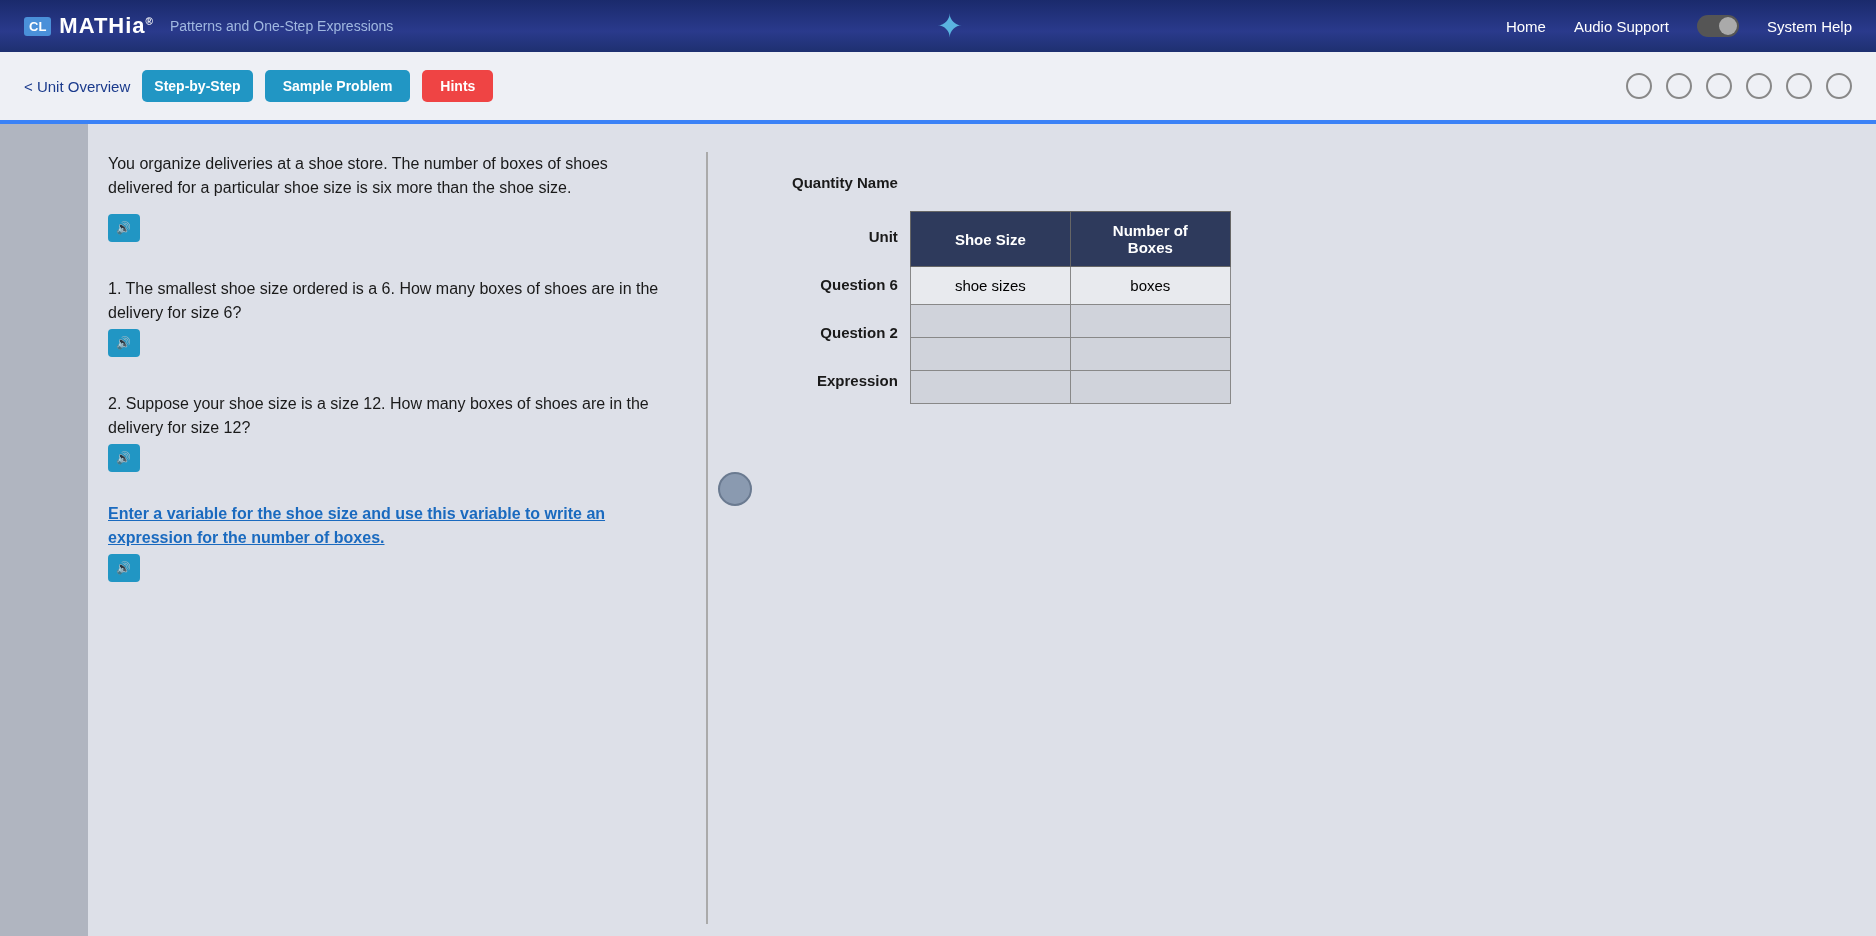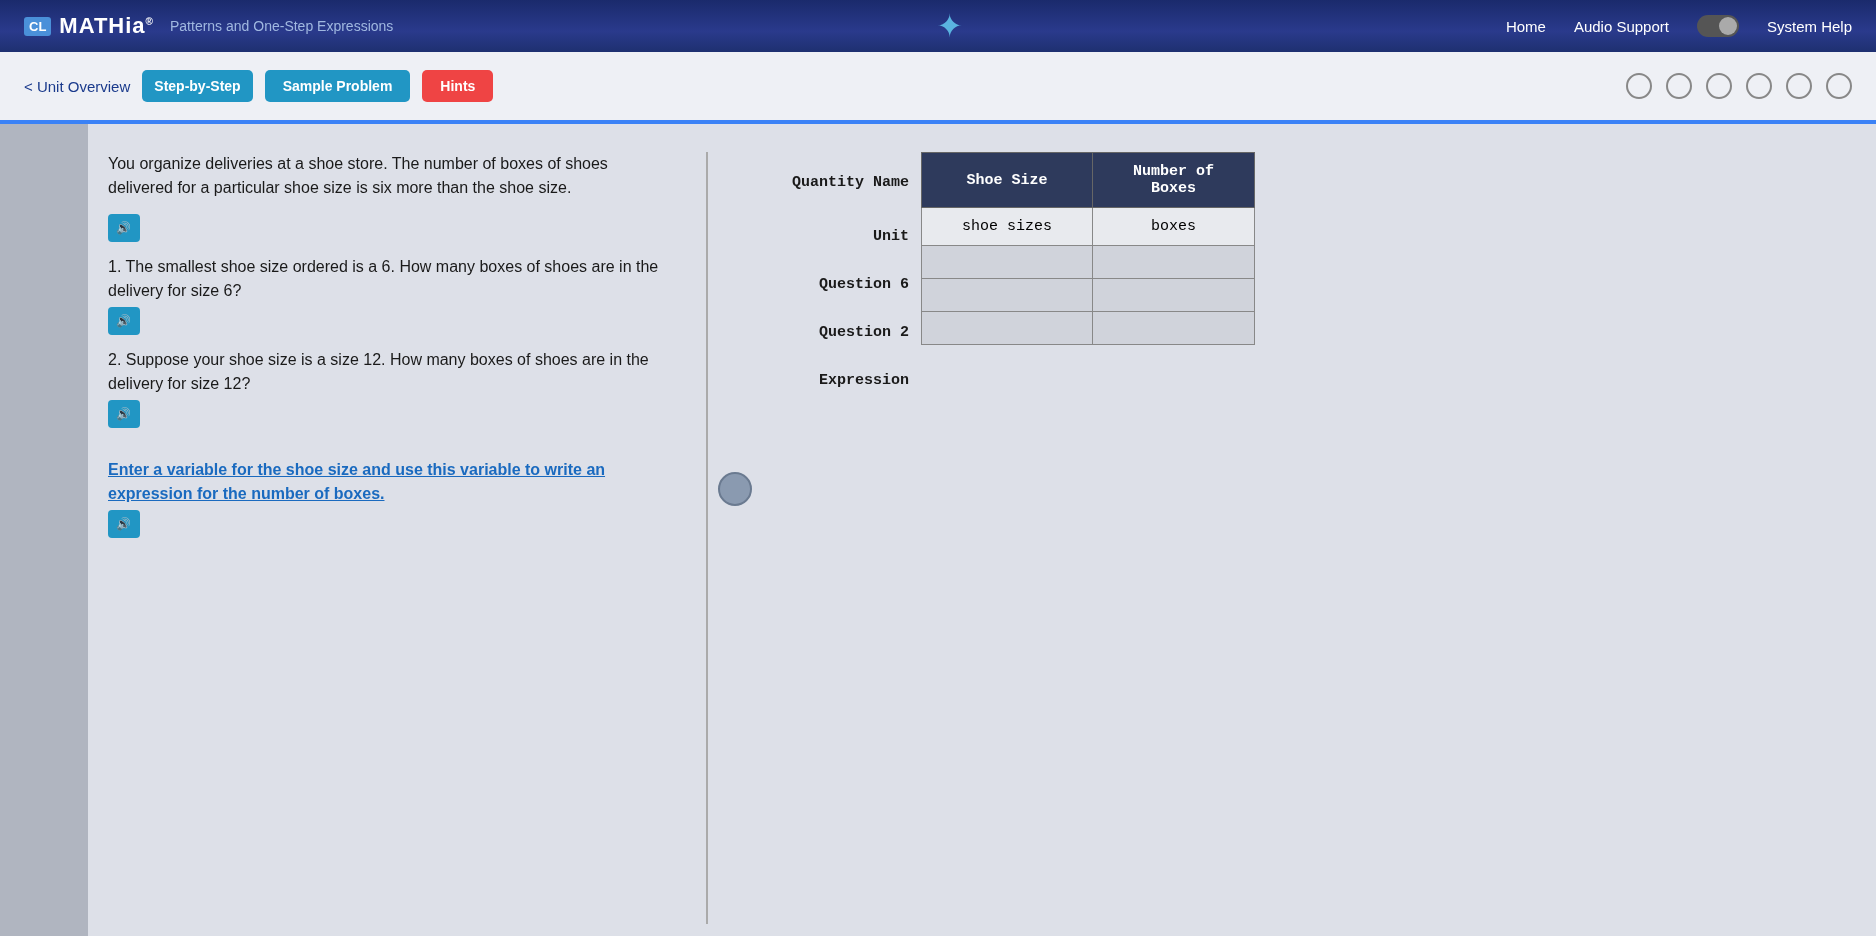"Quantity Name" .table-wrapper { align-items: flex-start -> flex-end; font-family: Liberation Mono, monospace -> none }
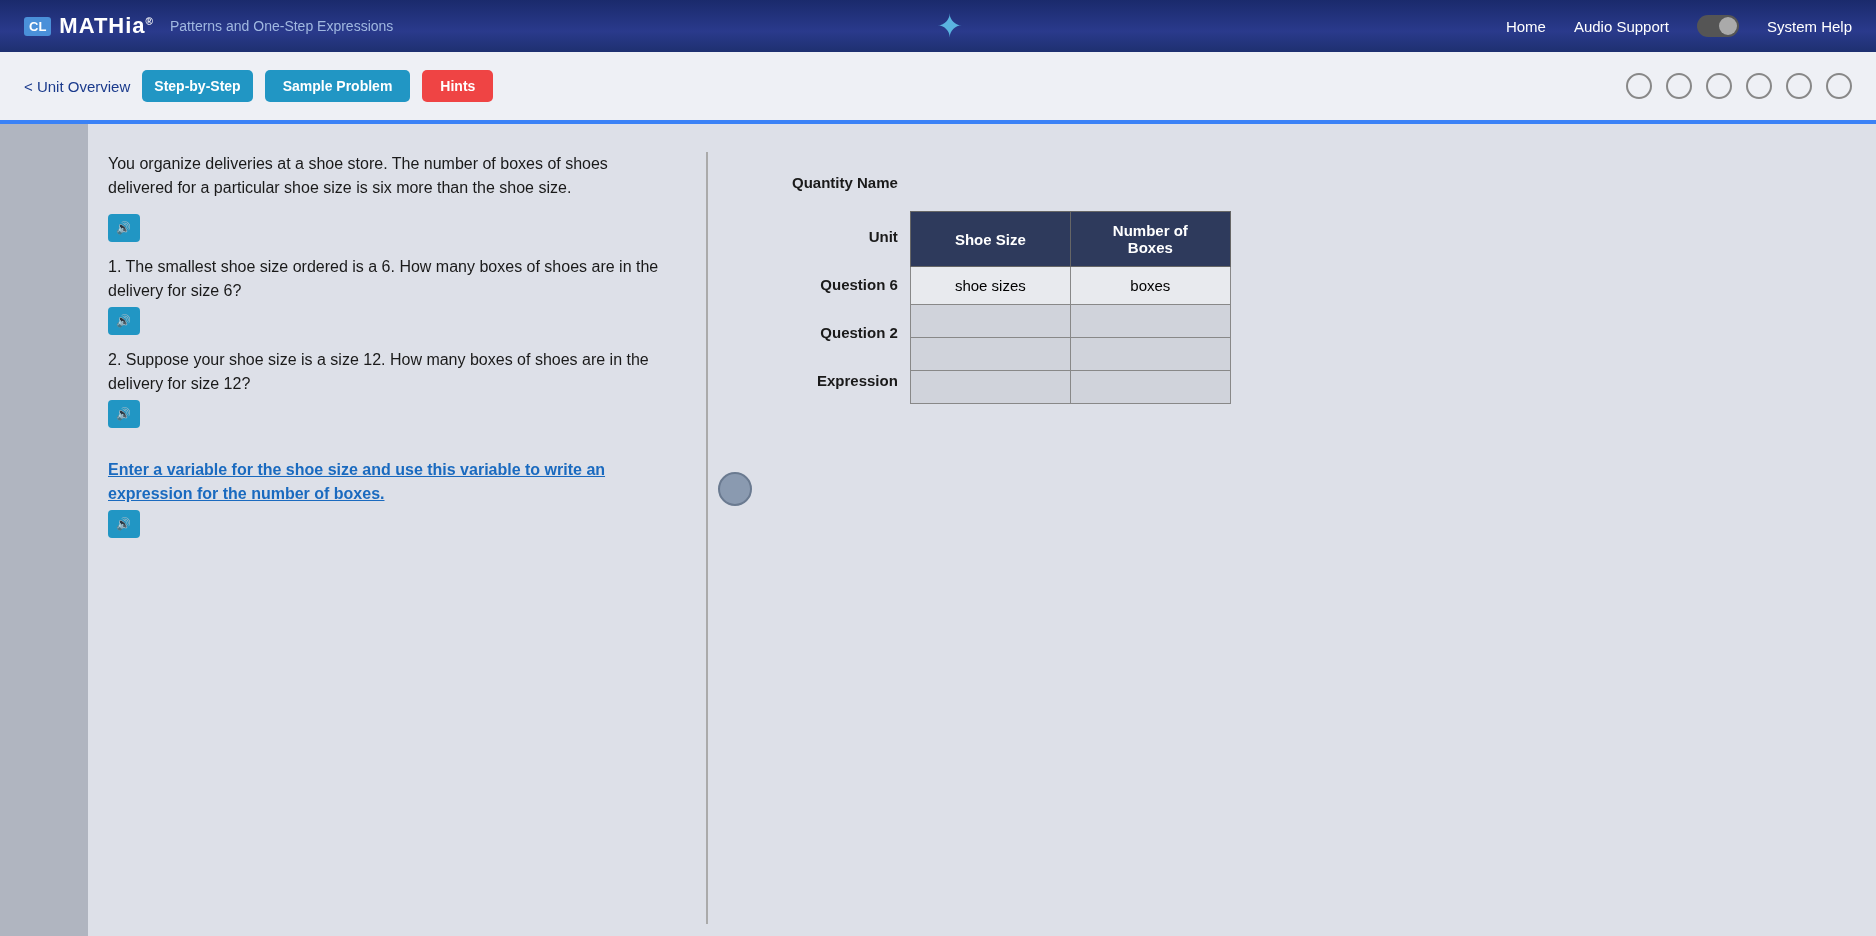"1. The smallest shoe size" .question-block { margin-top: 13px -> 35px }
